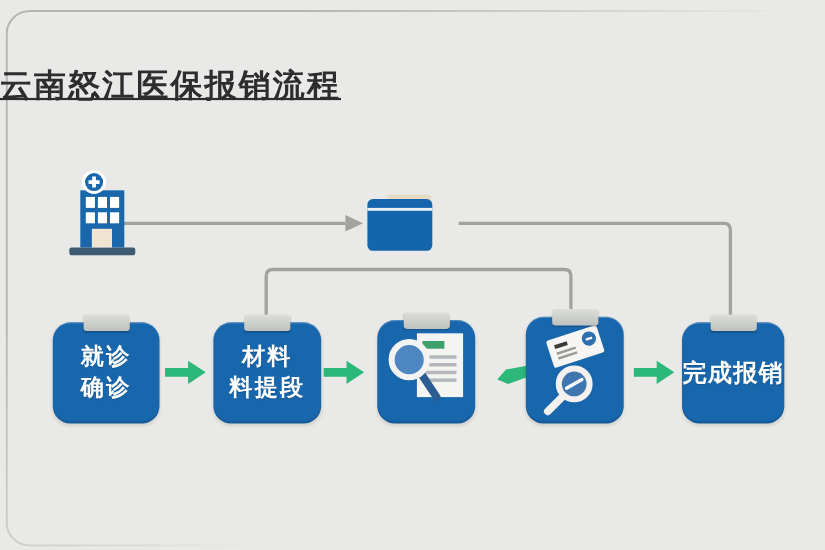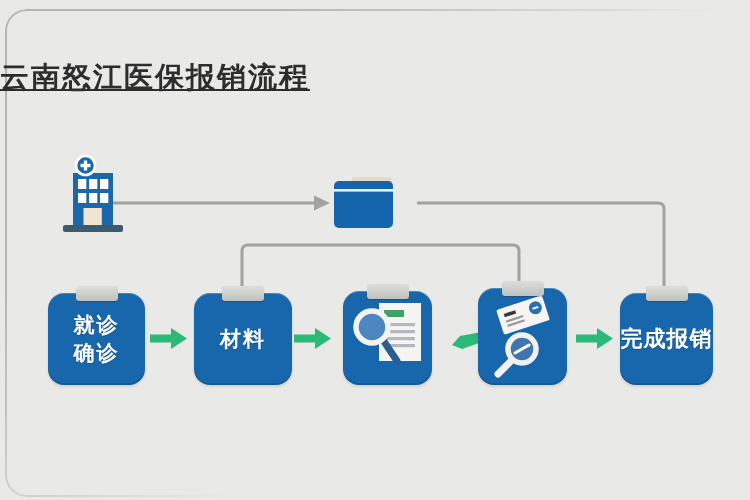"料提段" span.box-label { html: none -> <span>料提段</span> }
